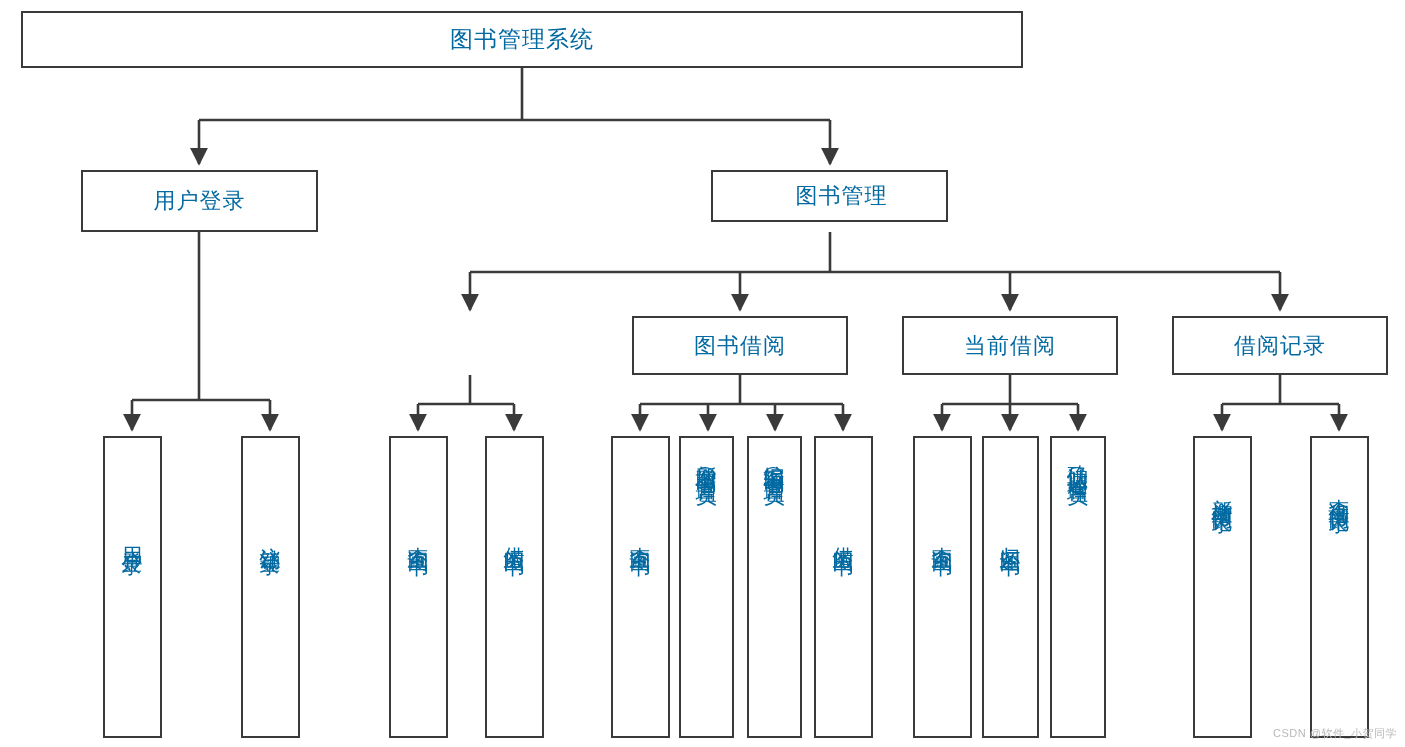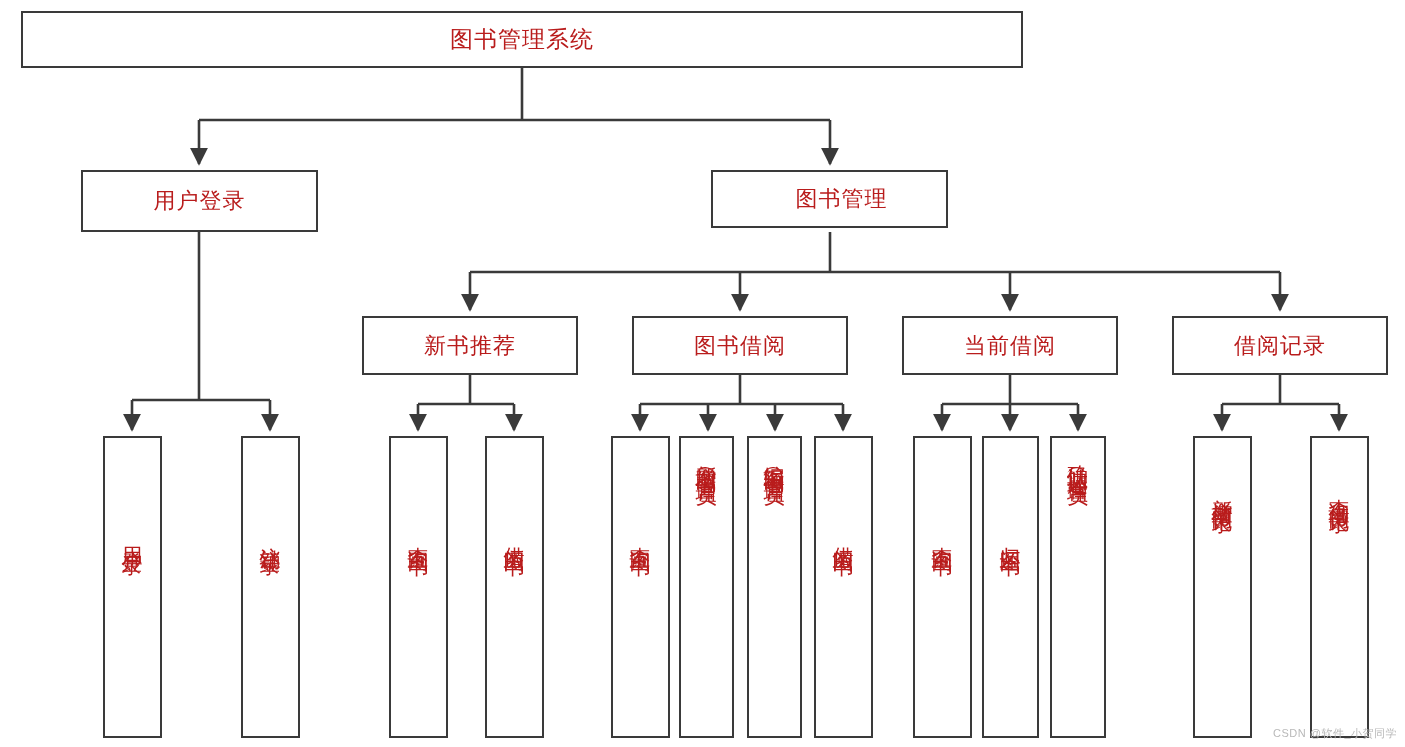"图书管理系统" .node-label { color: #b91c1c -> #0369a1 }
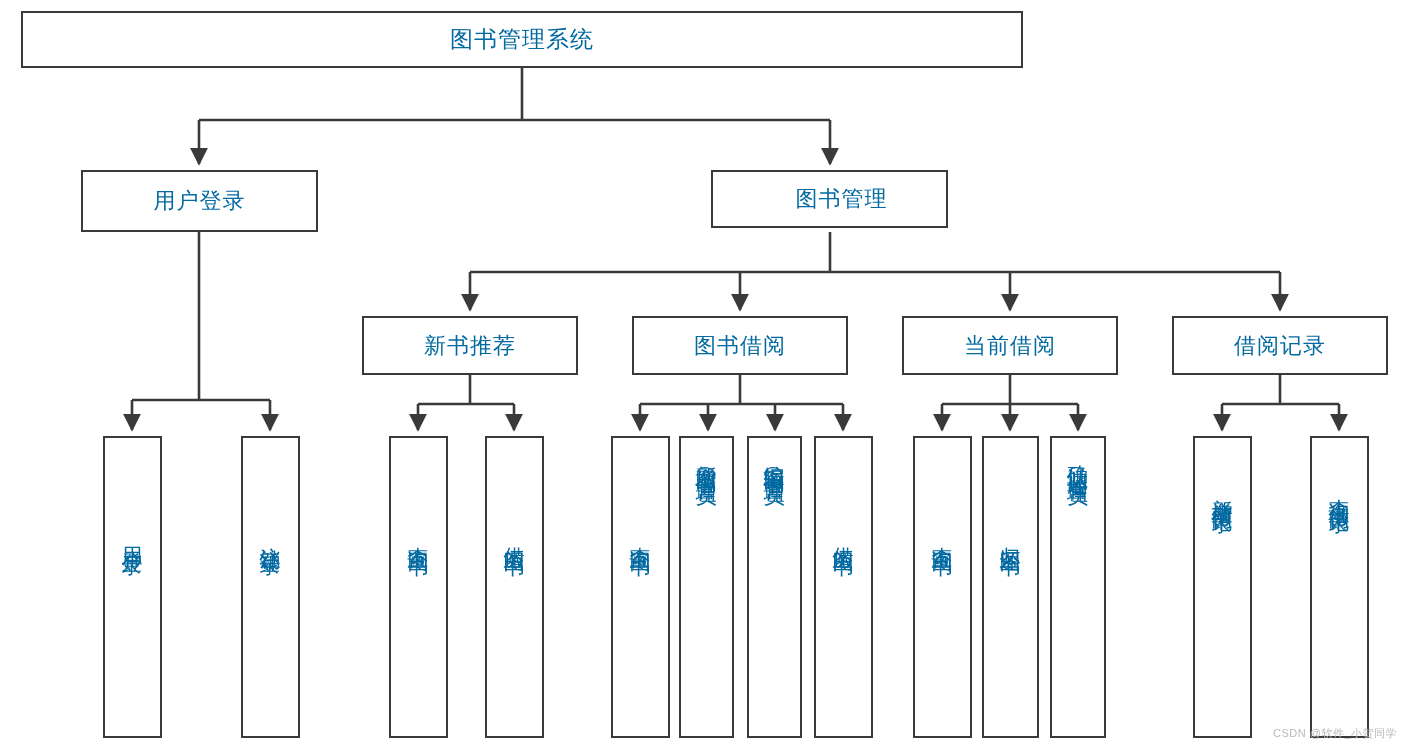"图书管理" div.node { height: 58px -> 52px }
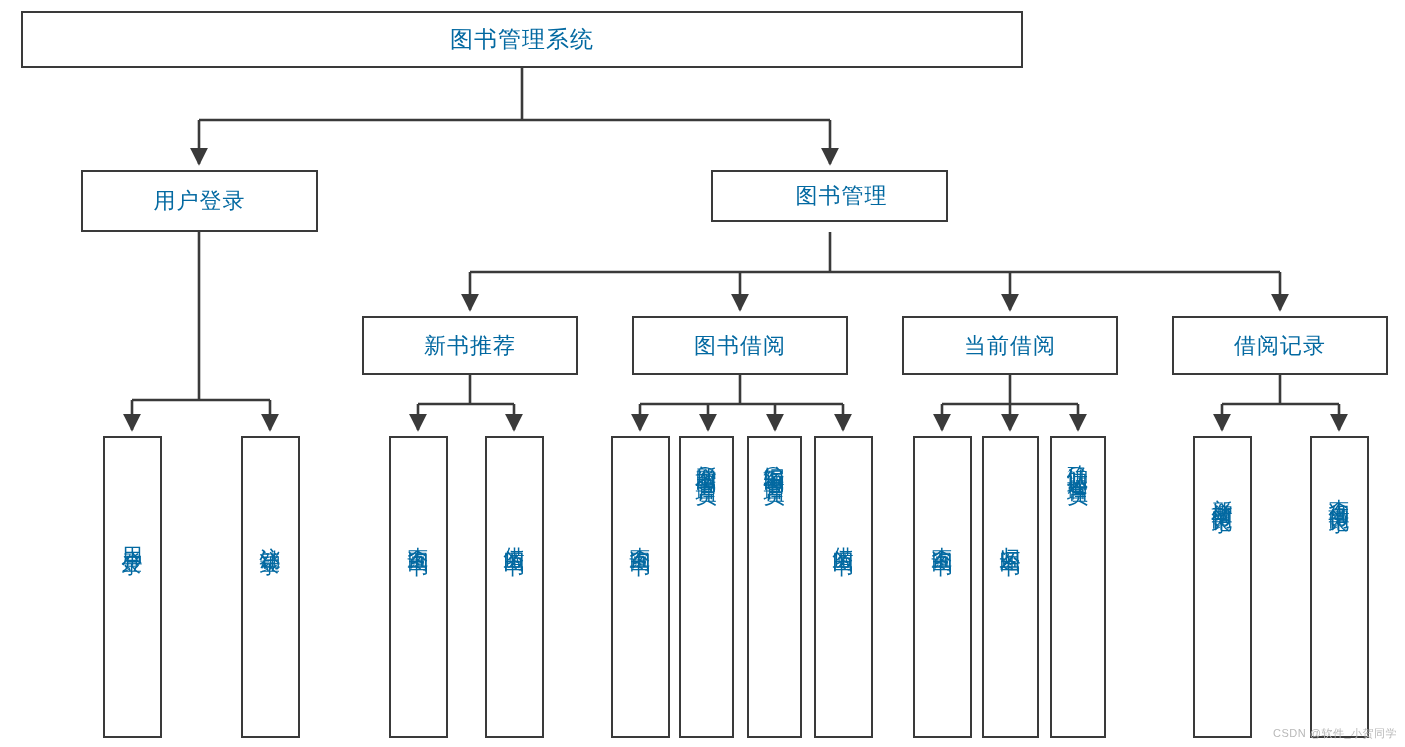"新书推荐" div.node { html: <div> <span>新书推荐</span> </div> -> none }
